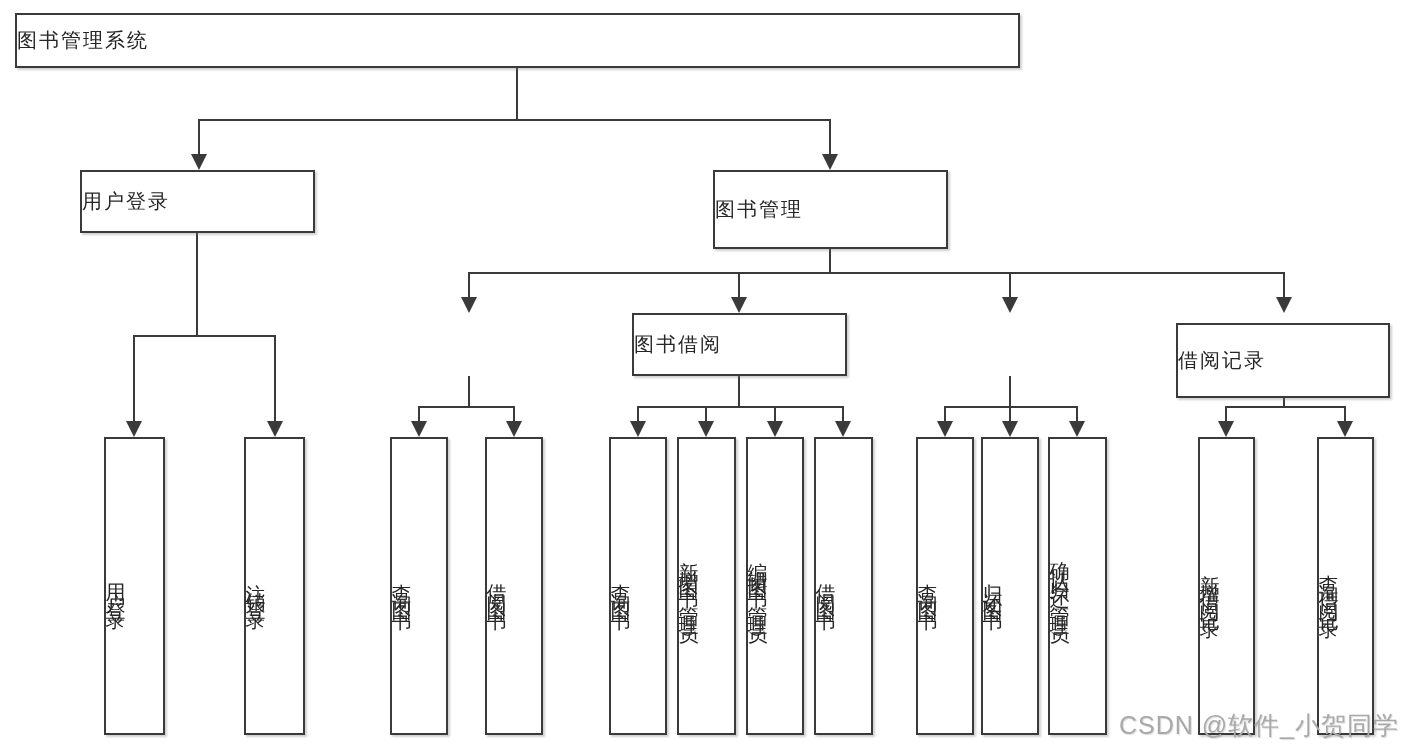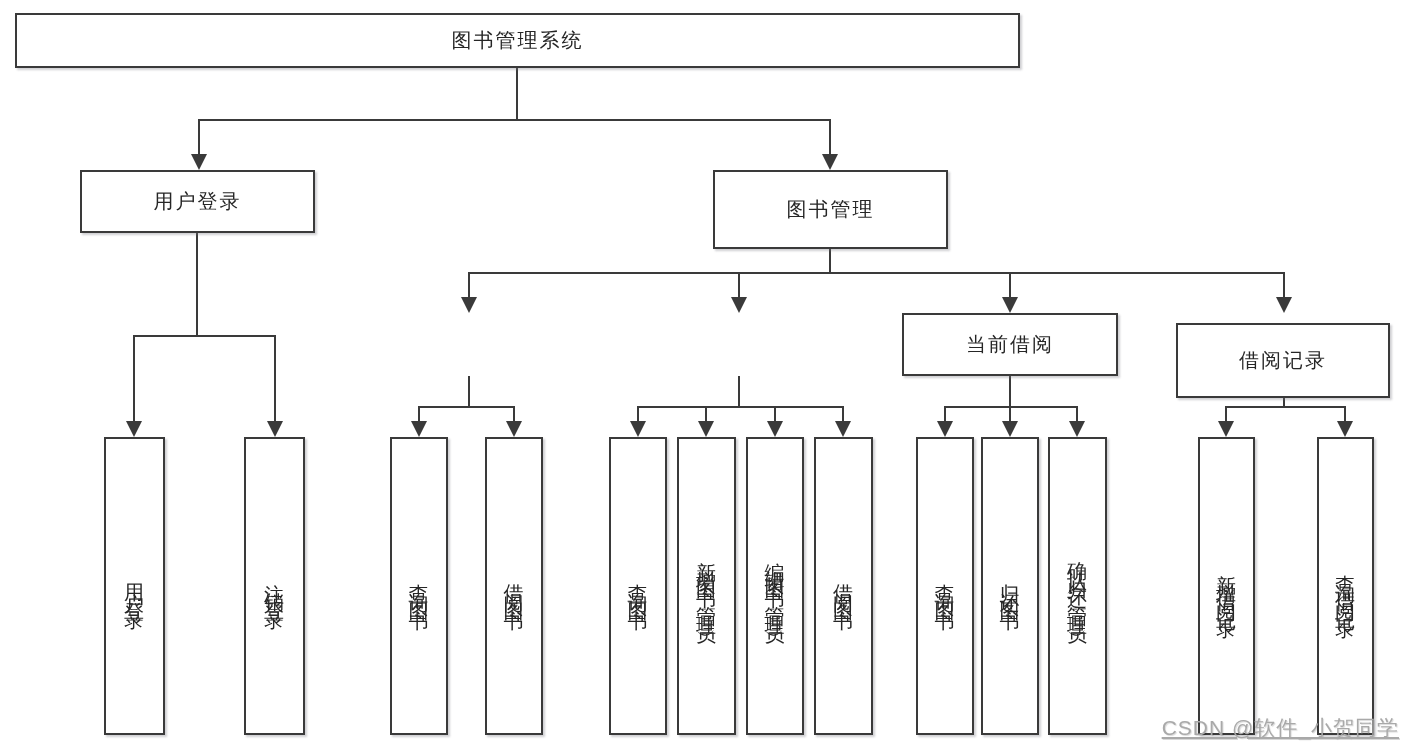"图书管理系统" .node { justify-content: center -> none }
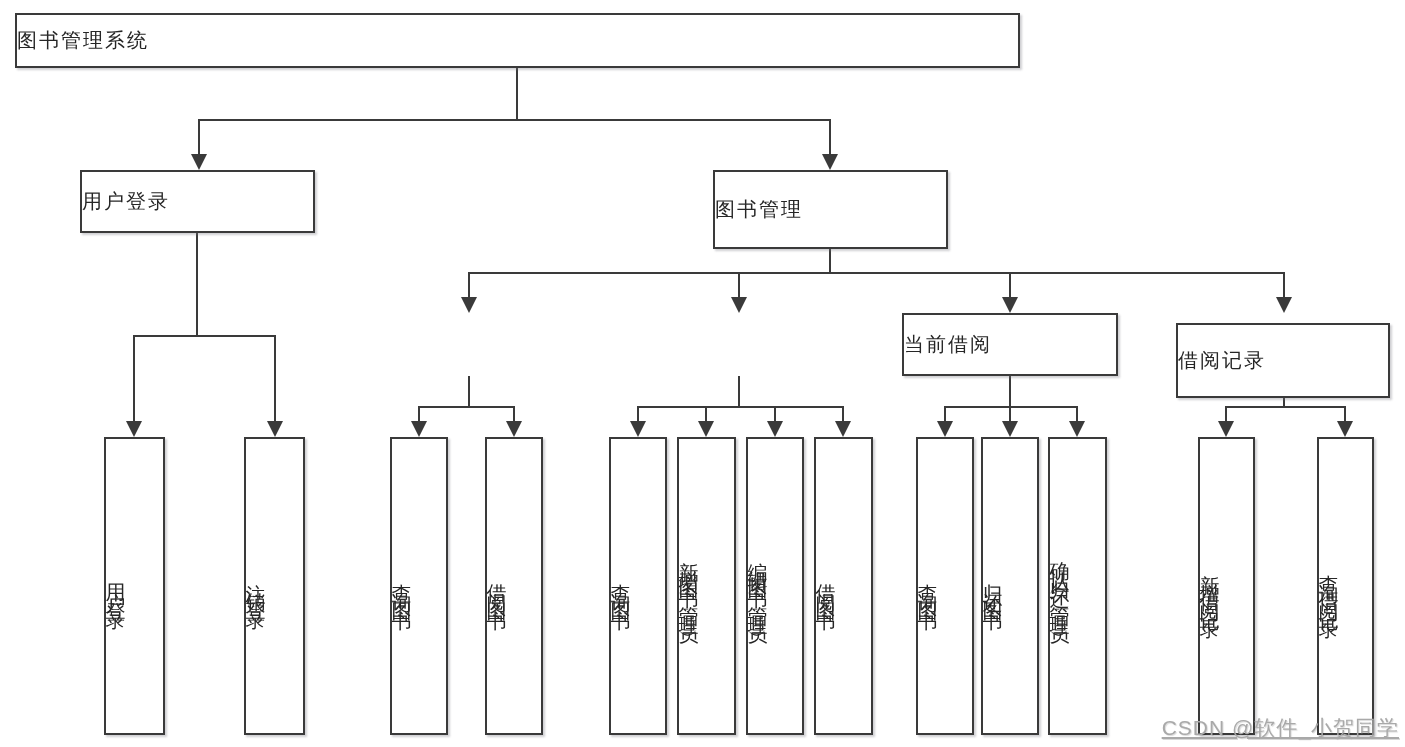"图书借阅" div.node { html: none -> <div> <span>图书借阅</span> </div> }
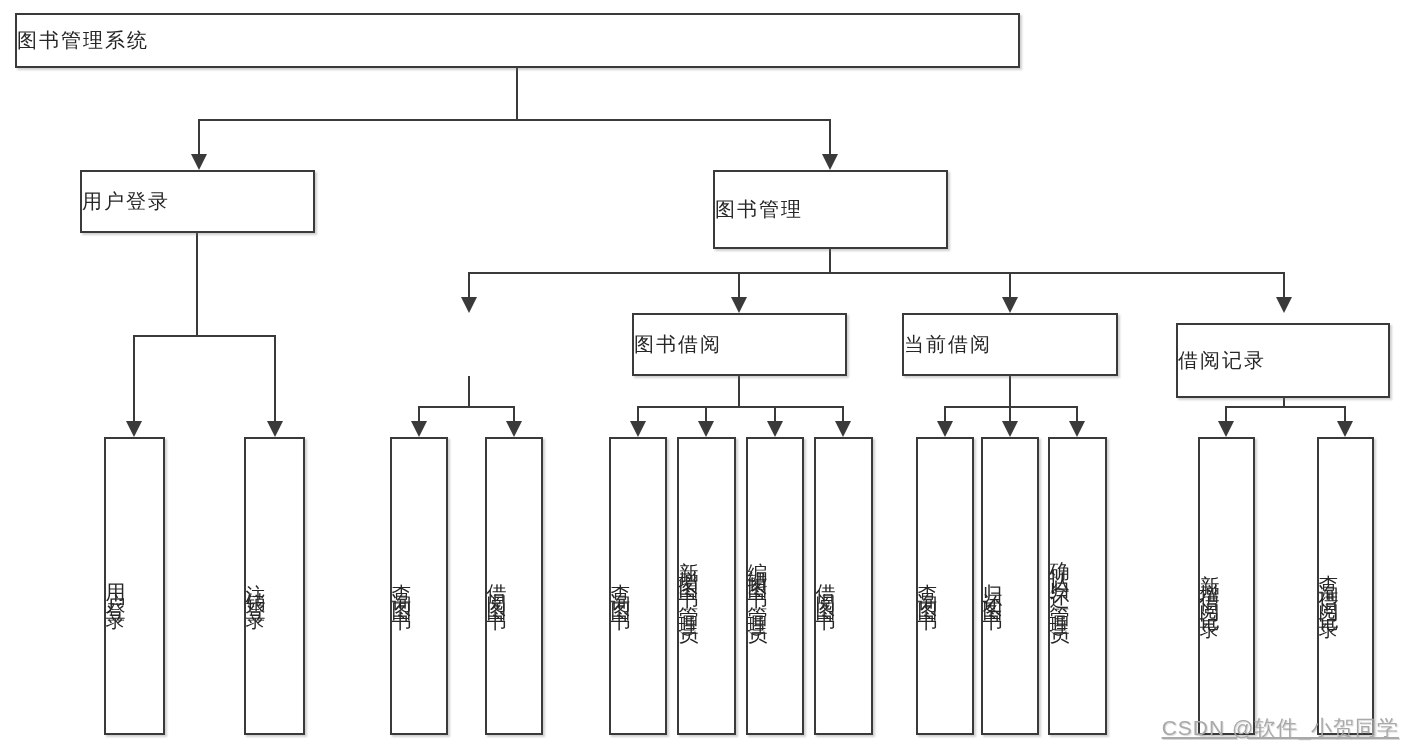"当前借阅" div.node { html: <div> <span>当前借阅</span> </div> -> none }
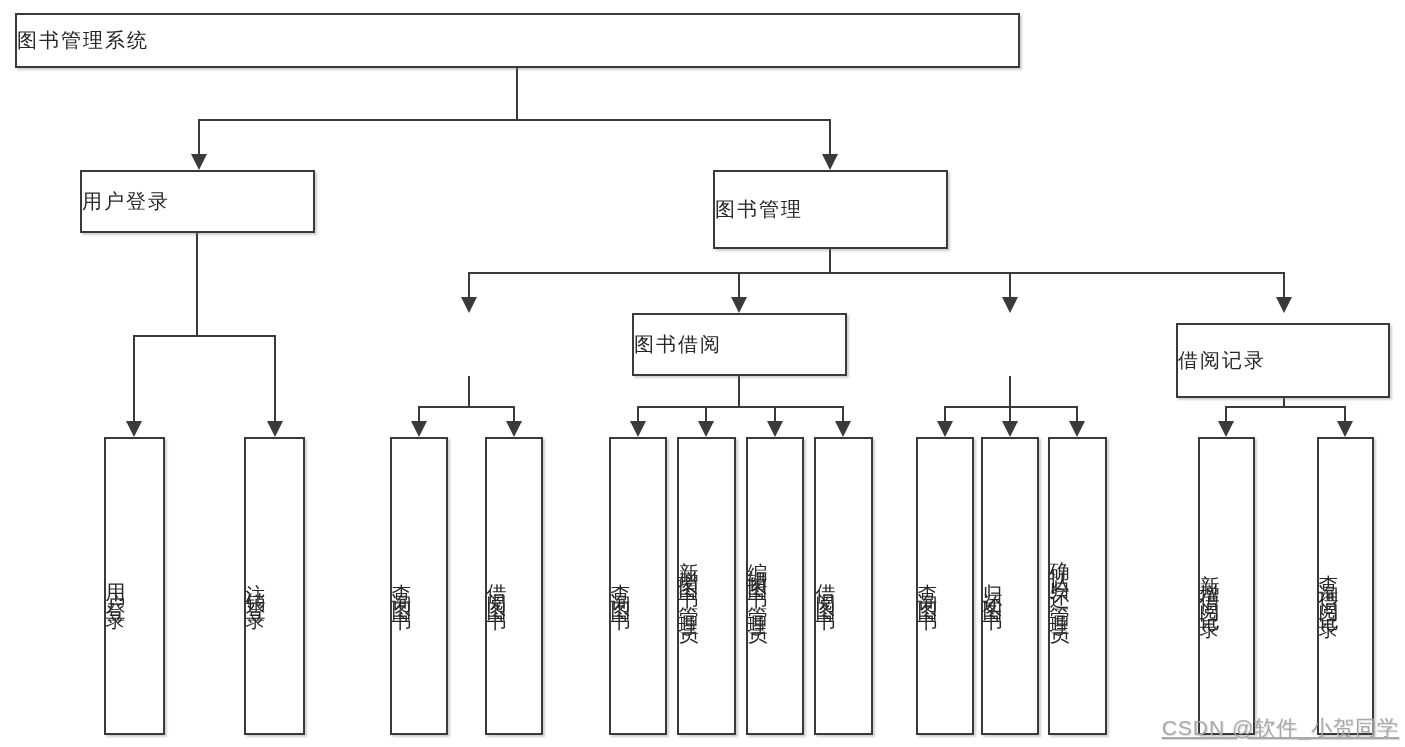"CSDN @软件_小贺同学" .watermark { font-size: 21px -> 25px; text-decoration: underline -> none }
